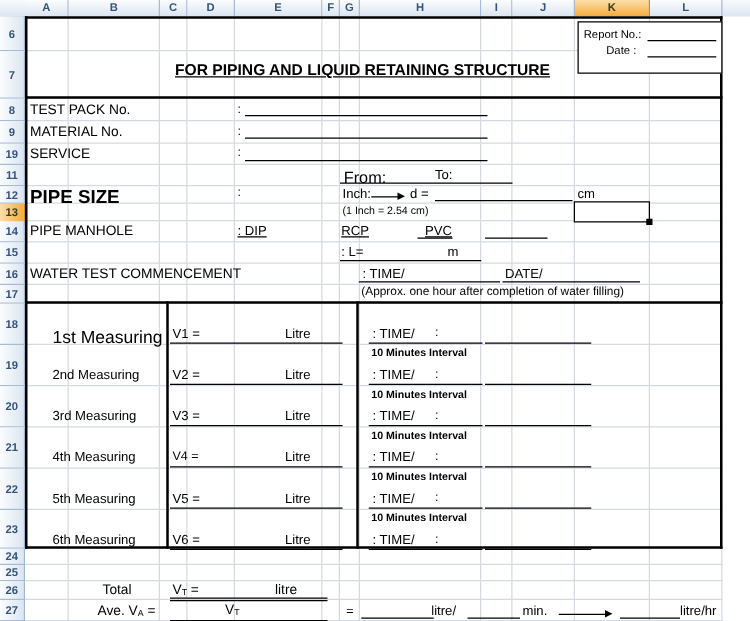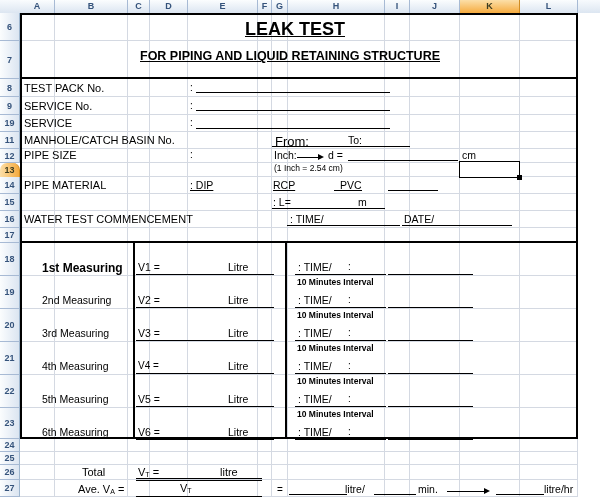"LEAK TEST" div.t { html: <div>LEAK TEST</div> -> none }
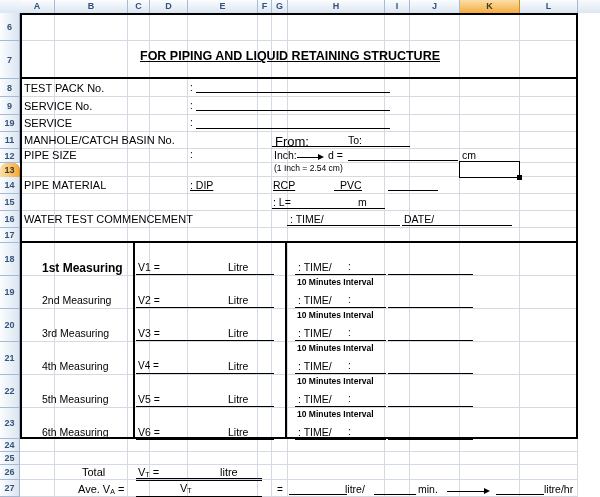"Report No.:" div.reportbox { html: none -> <div> <div>Report No.:</div> <div></div> <div>Date :</div> <div></div> </div> }
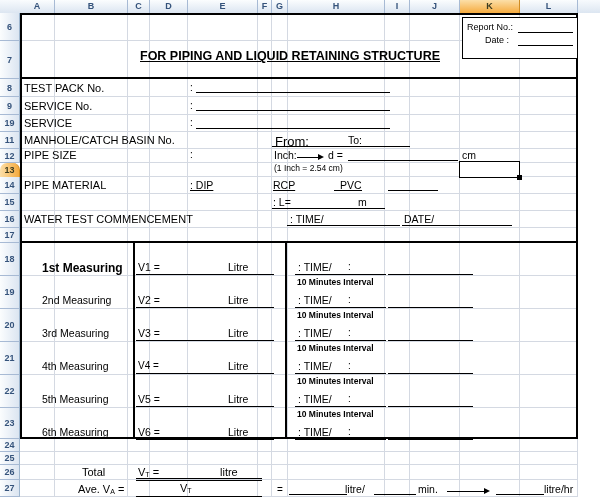"SERVICE No." div.t { text: SERVICE -> MATERIAL }
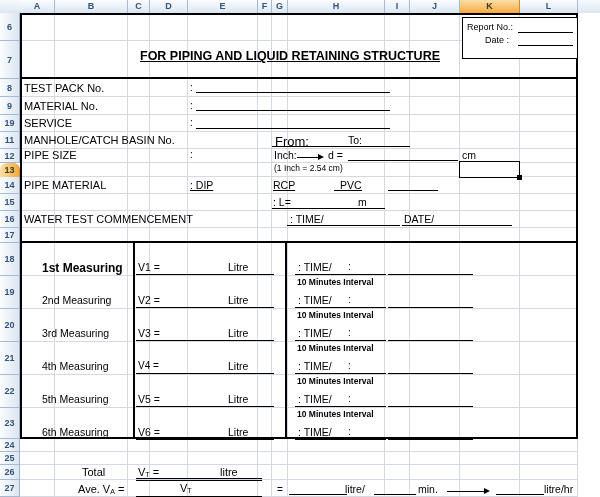"MANHOLE/CATCH BASIN No." div.t { html: <div>MANHOLE/CATCH BASIN No.</div> -> none }
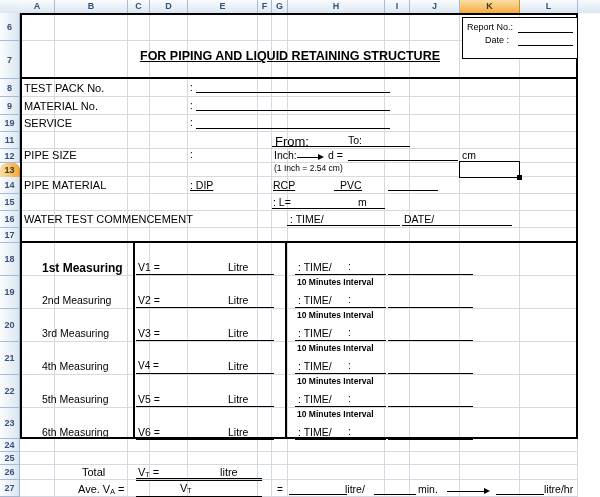"PIPE SIZE" div.t { font-size: 11px -> 15px; font-weight: none -> bold }
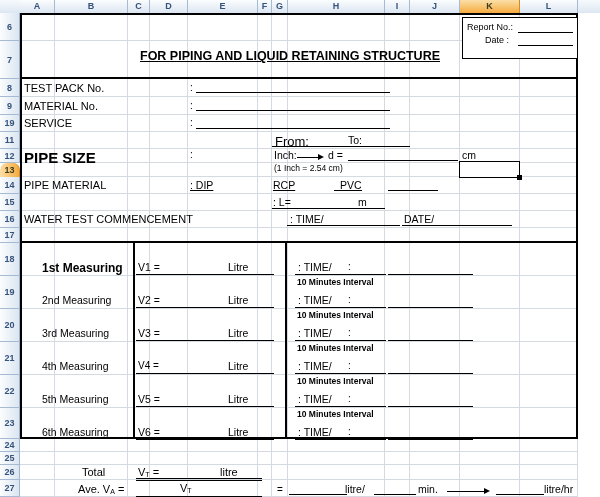"13" div.rh { border-radius: 7px -> none }
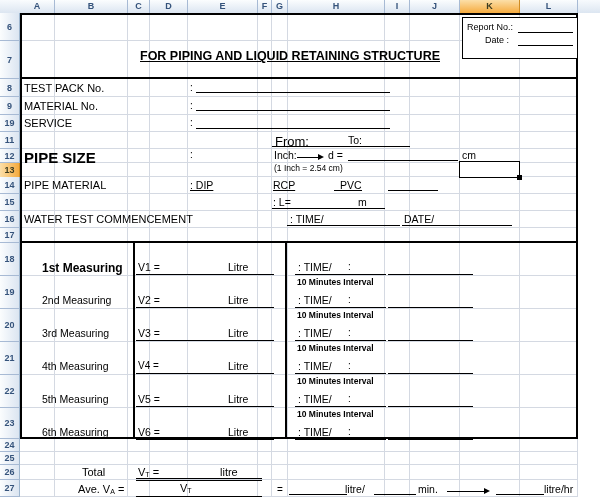"PIPE MATERIAL" div.t { text: MATERIAL -> MANHOLE }
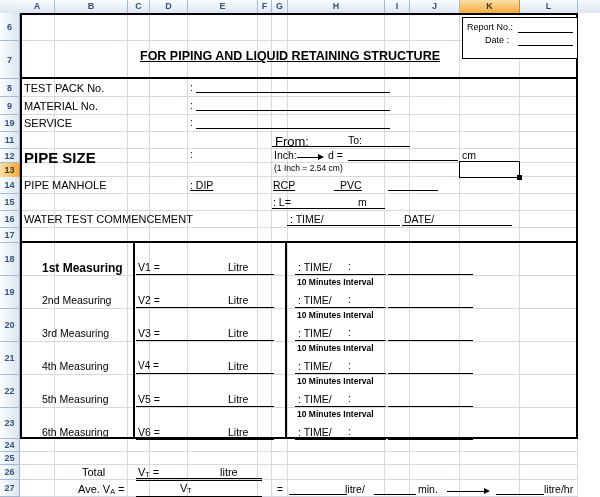"(Approx. one hour after completion" div.t { html: none -> <div>(Approx. one hour after completion of water filling)</div> }
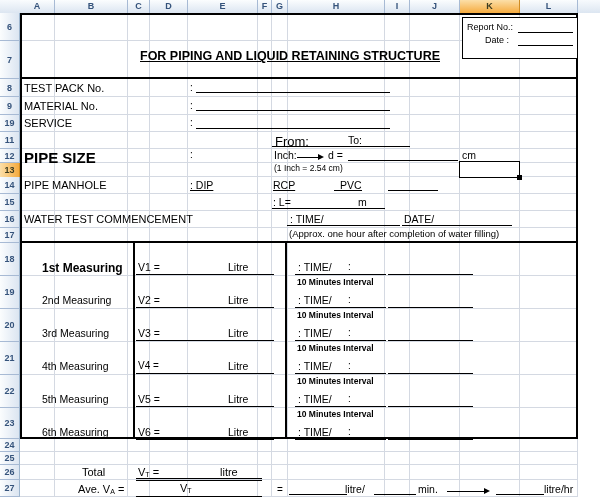"1st Measuring" div.t { font-size: 12px -> 14px; font-weight: bold -> none }
